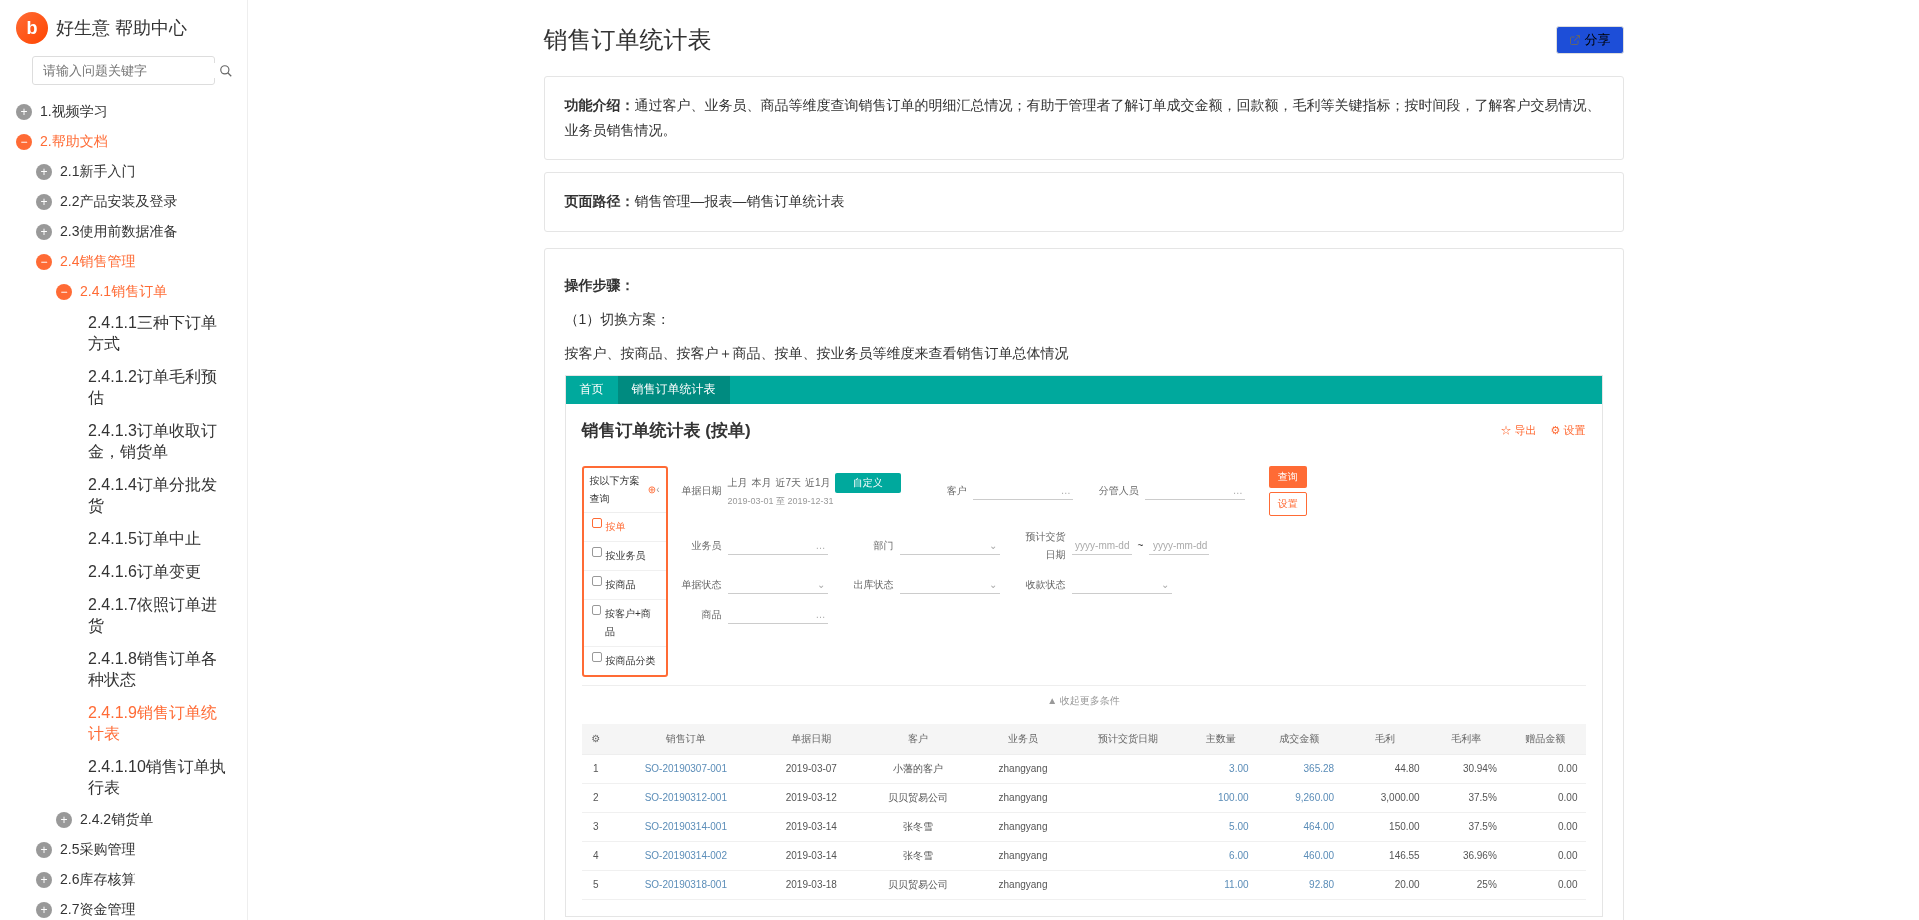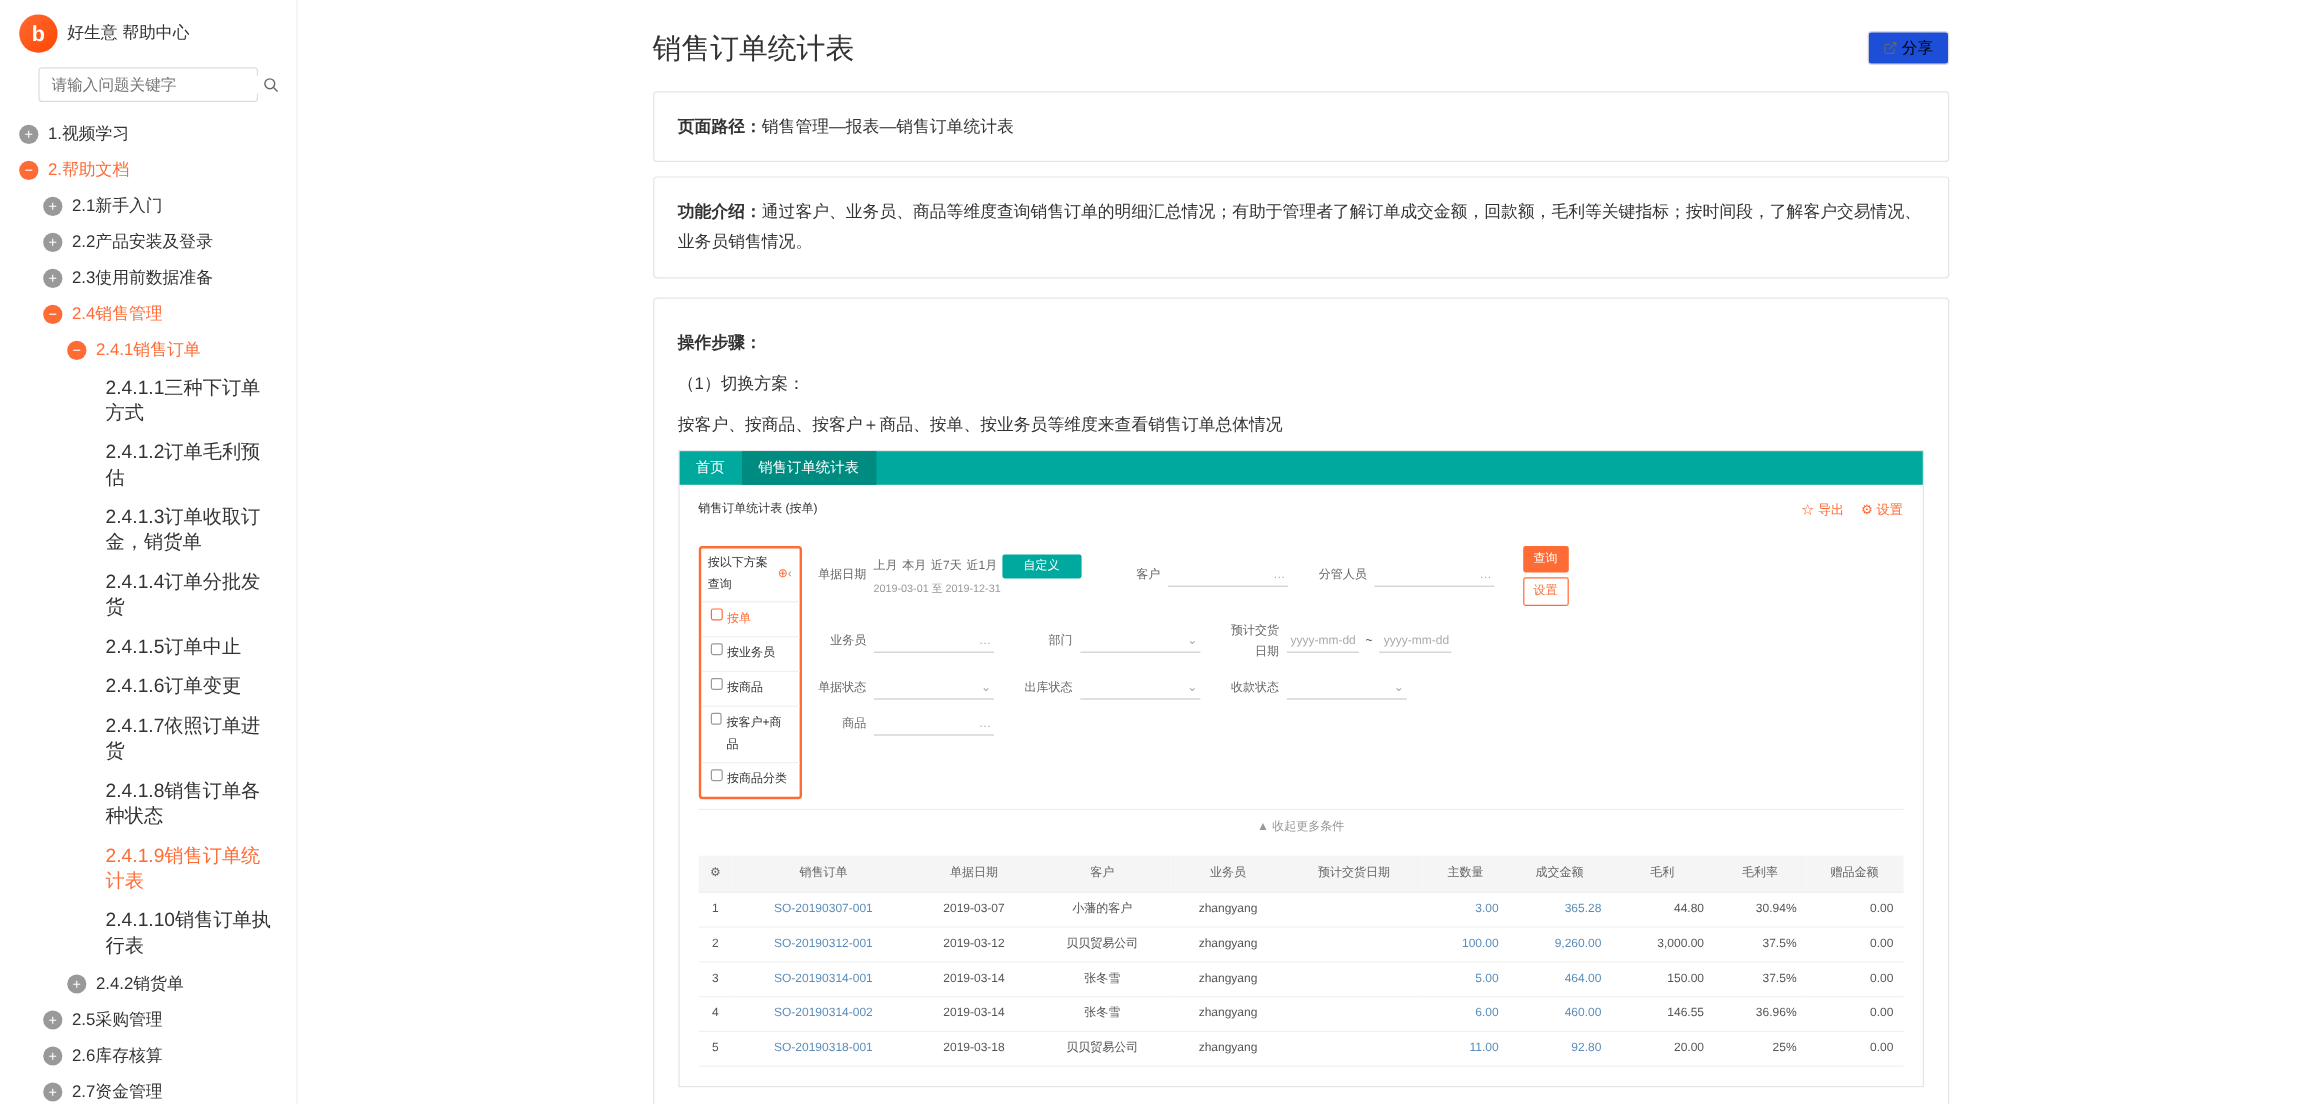"好生意 帮助中心" .logo-text { font-size: 14px -> 18px }
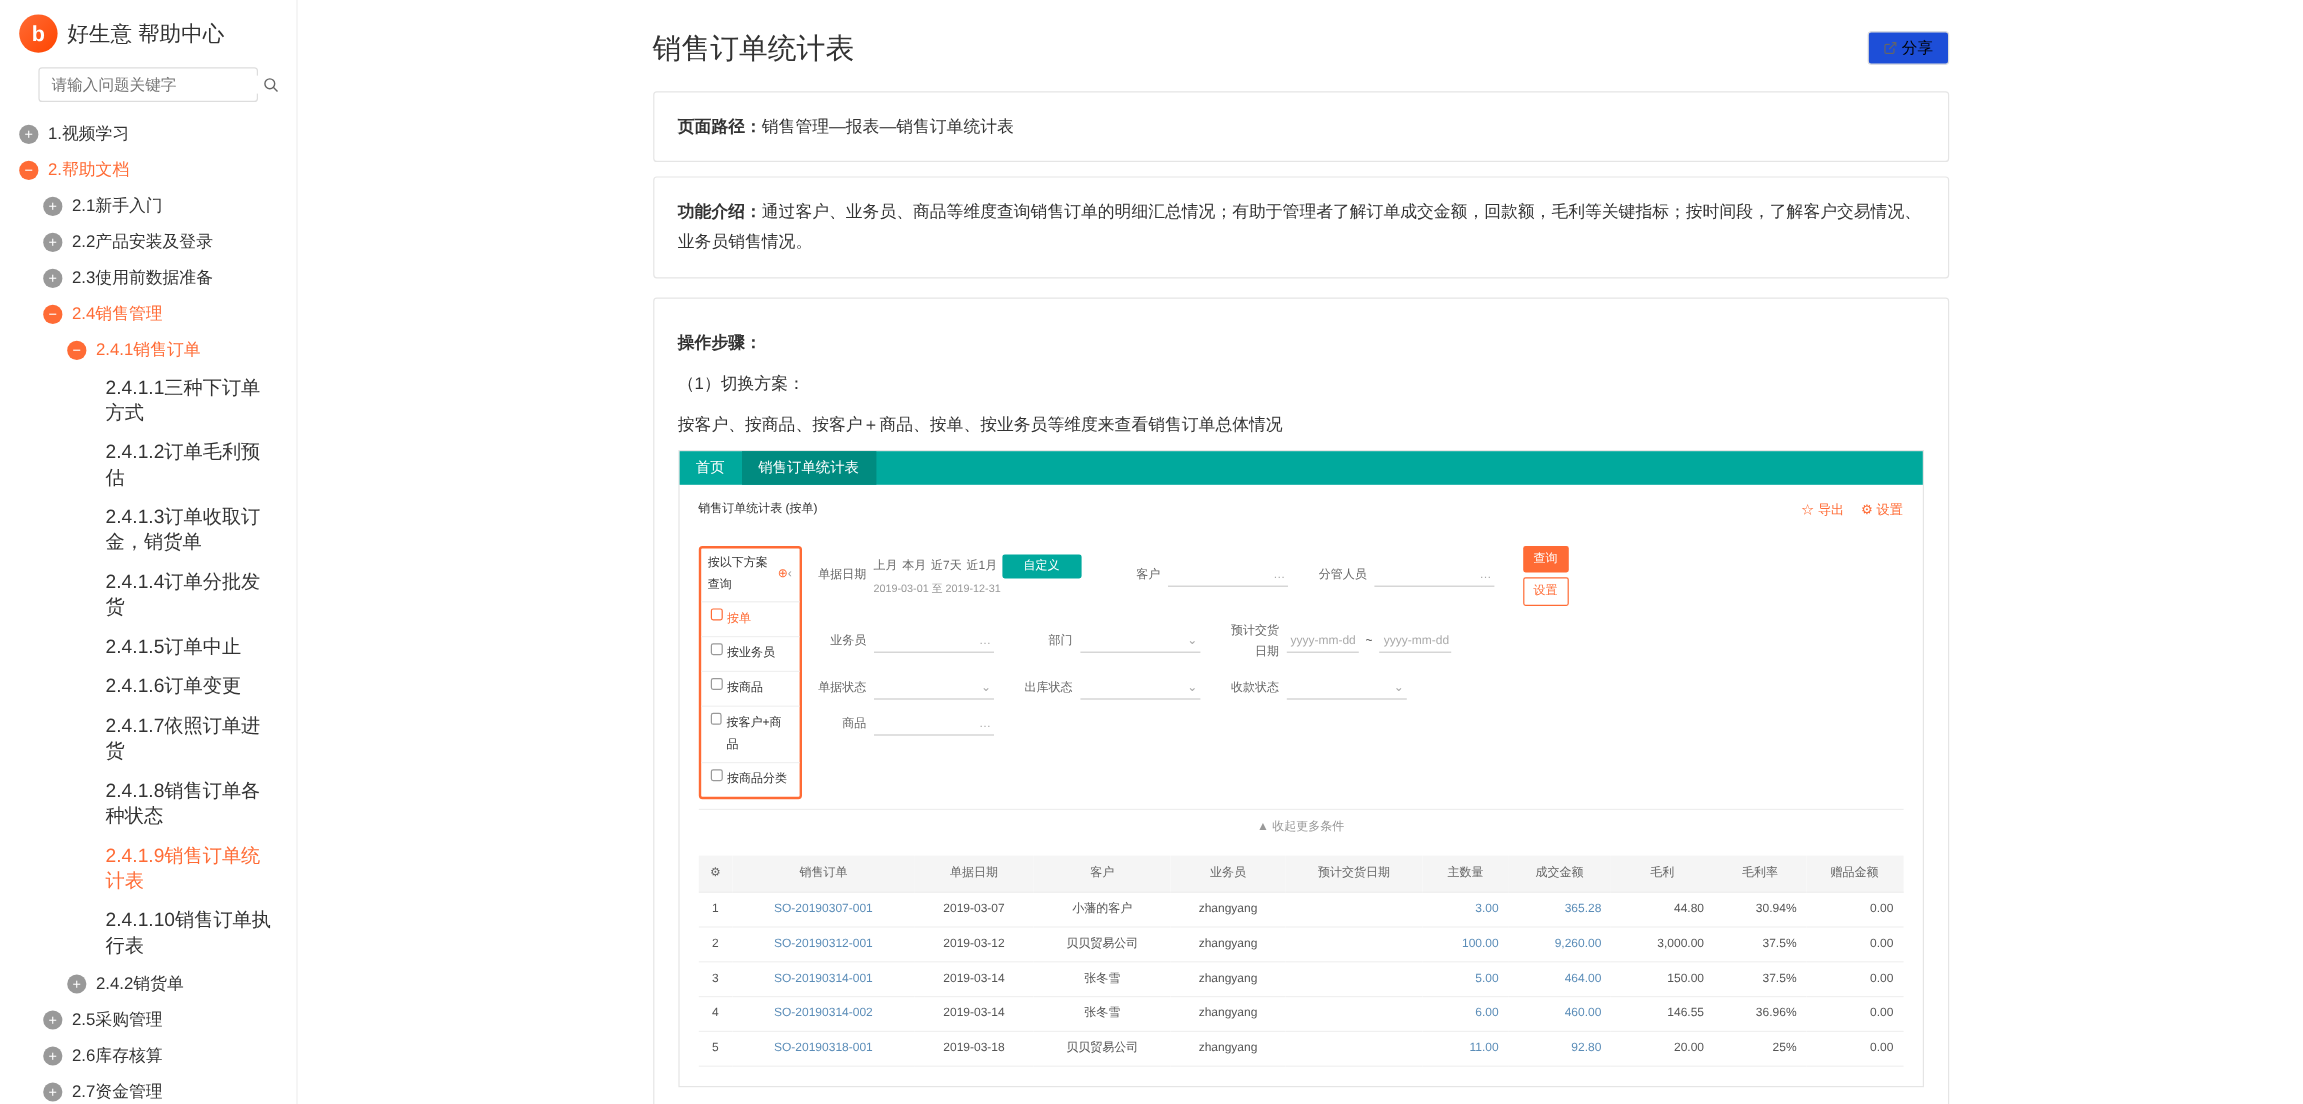"页面路径：销售管理—报表—销售订单统计表" div.info-box { order: before "功能介绍：通过客户、业务员、商品等维度查询销售订单的明细汇总情况；有助于管理者了" -> after "功能介绍：通过客户、业务员、商品等维度查询销售订单的明细汇总情况；有助于管理者了" }
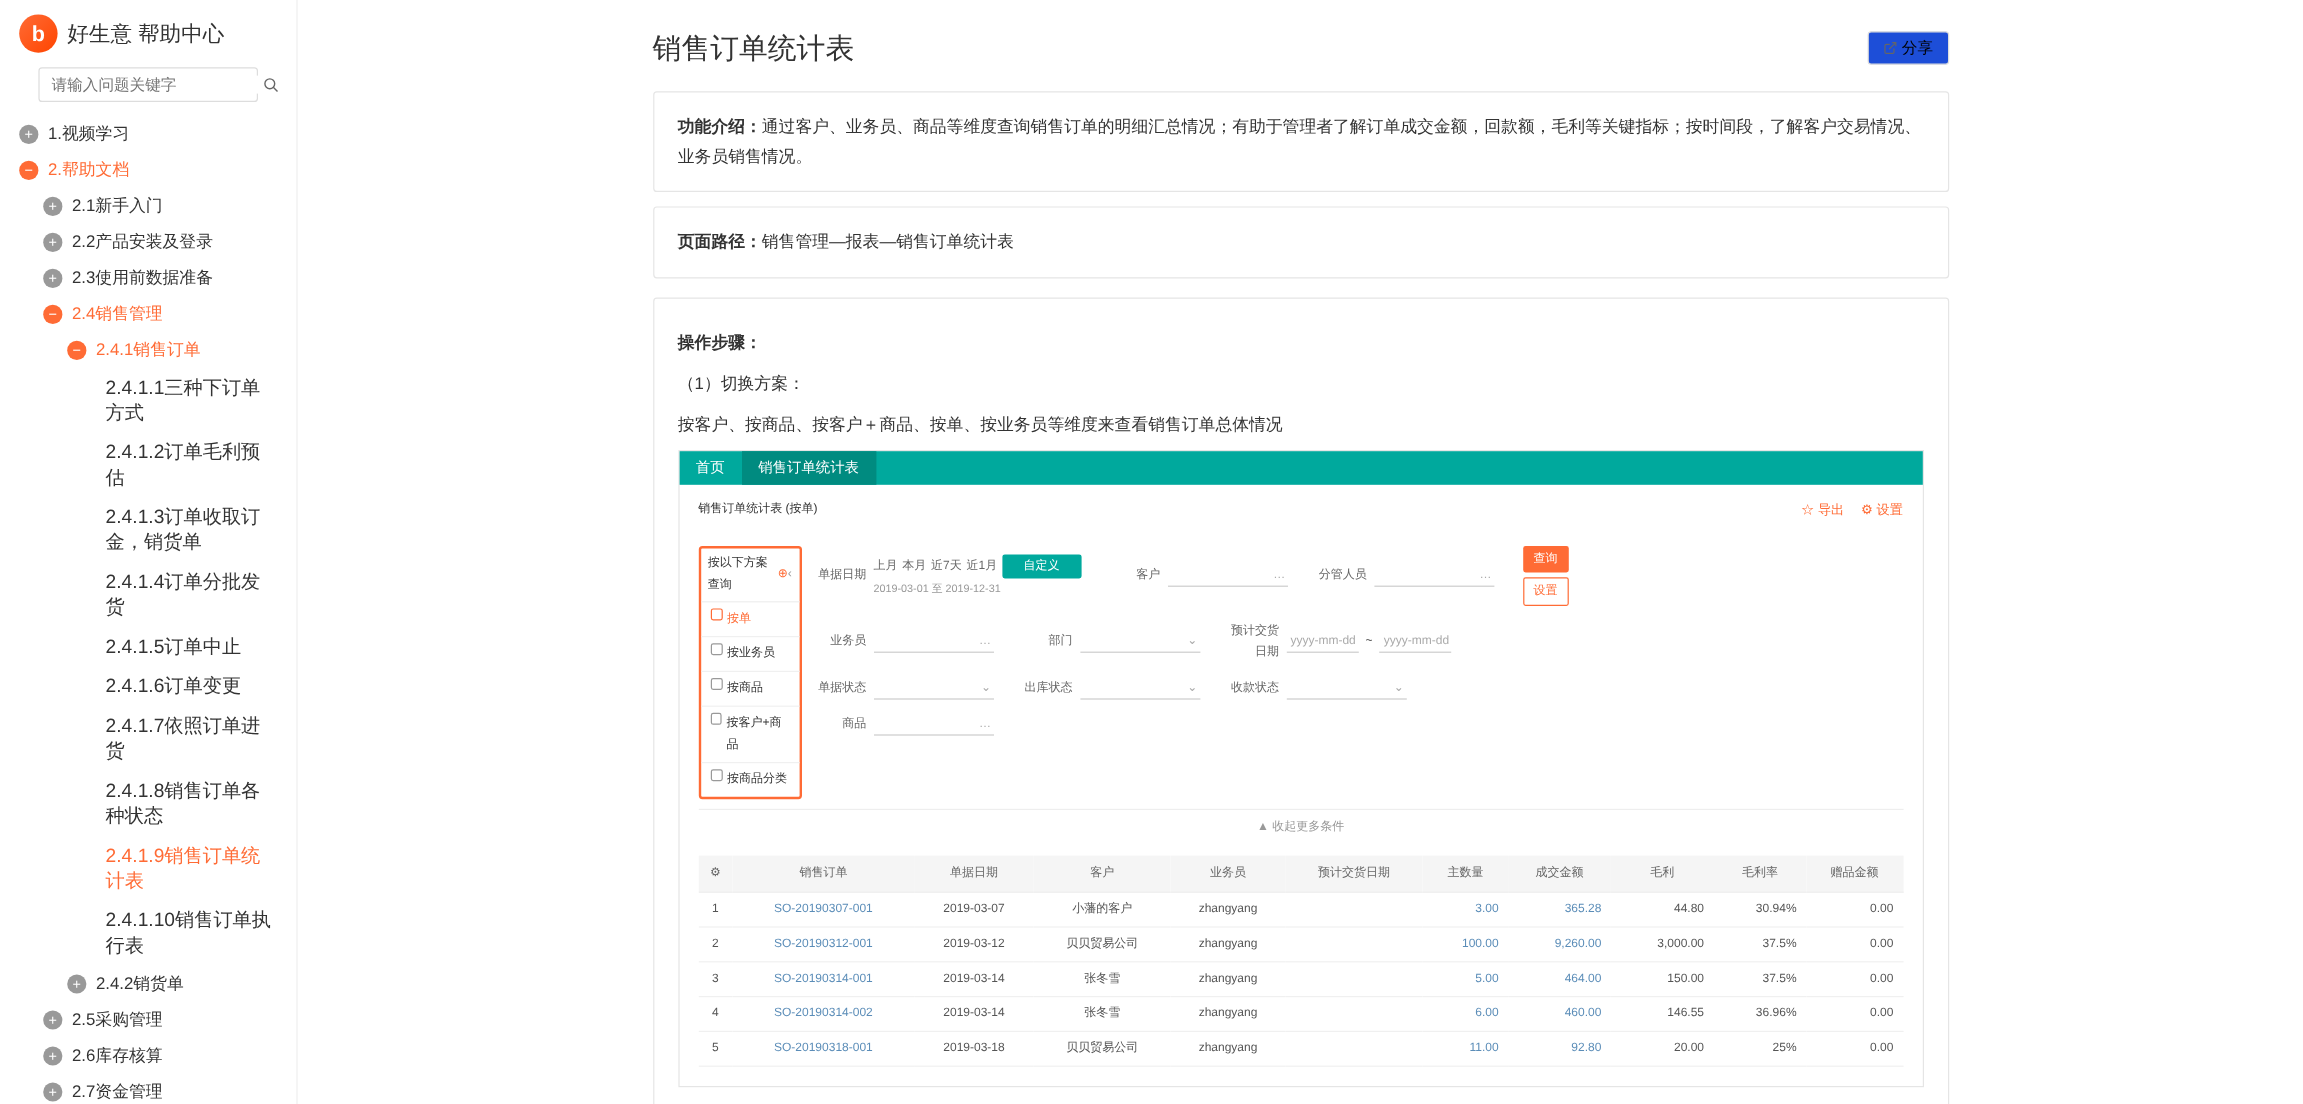"销售订单统计表 (按单)" .shot-hdr-title { font-size: 10px -> 17px; font-weight: 400 -> 700 }
